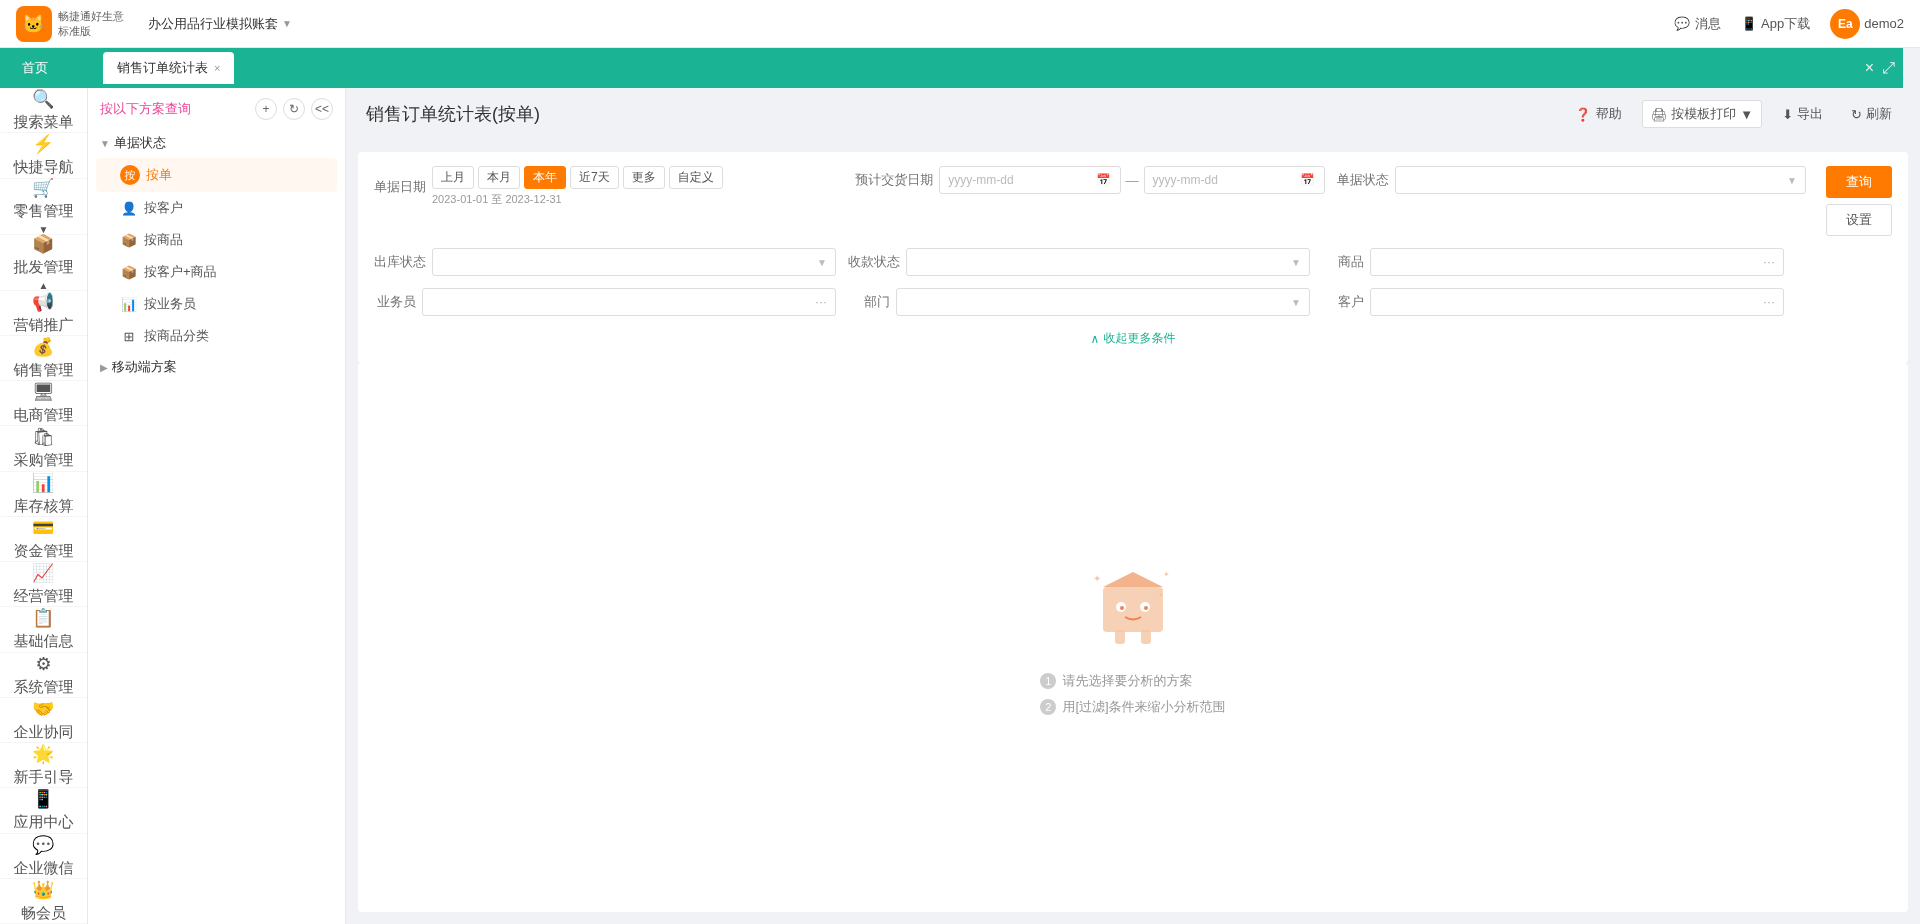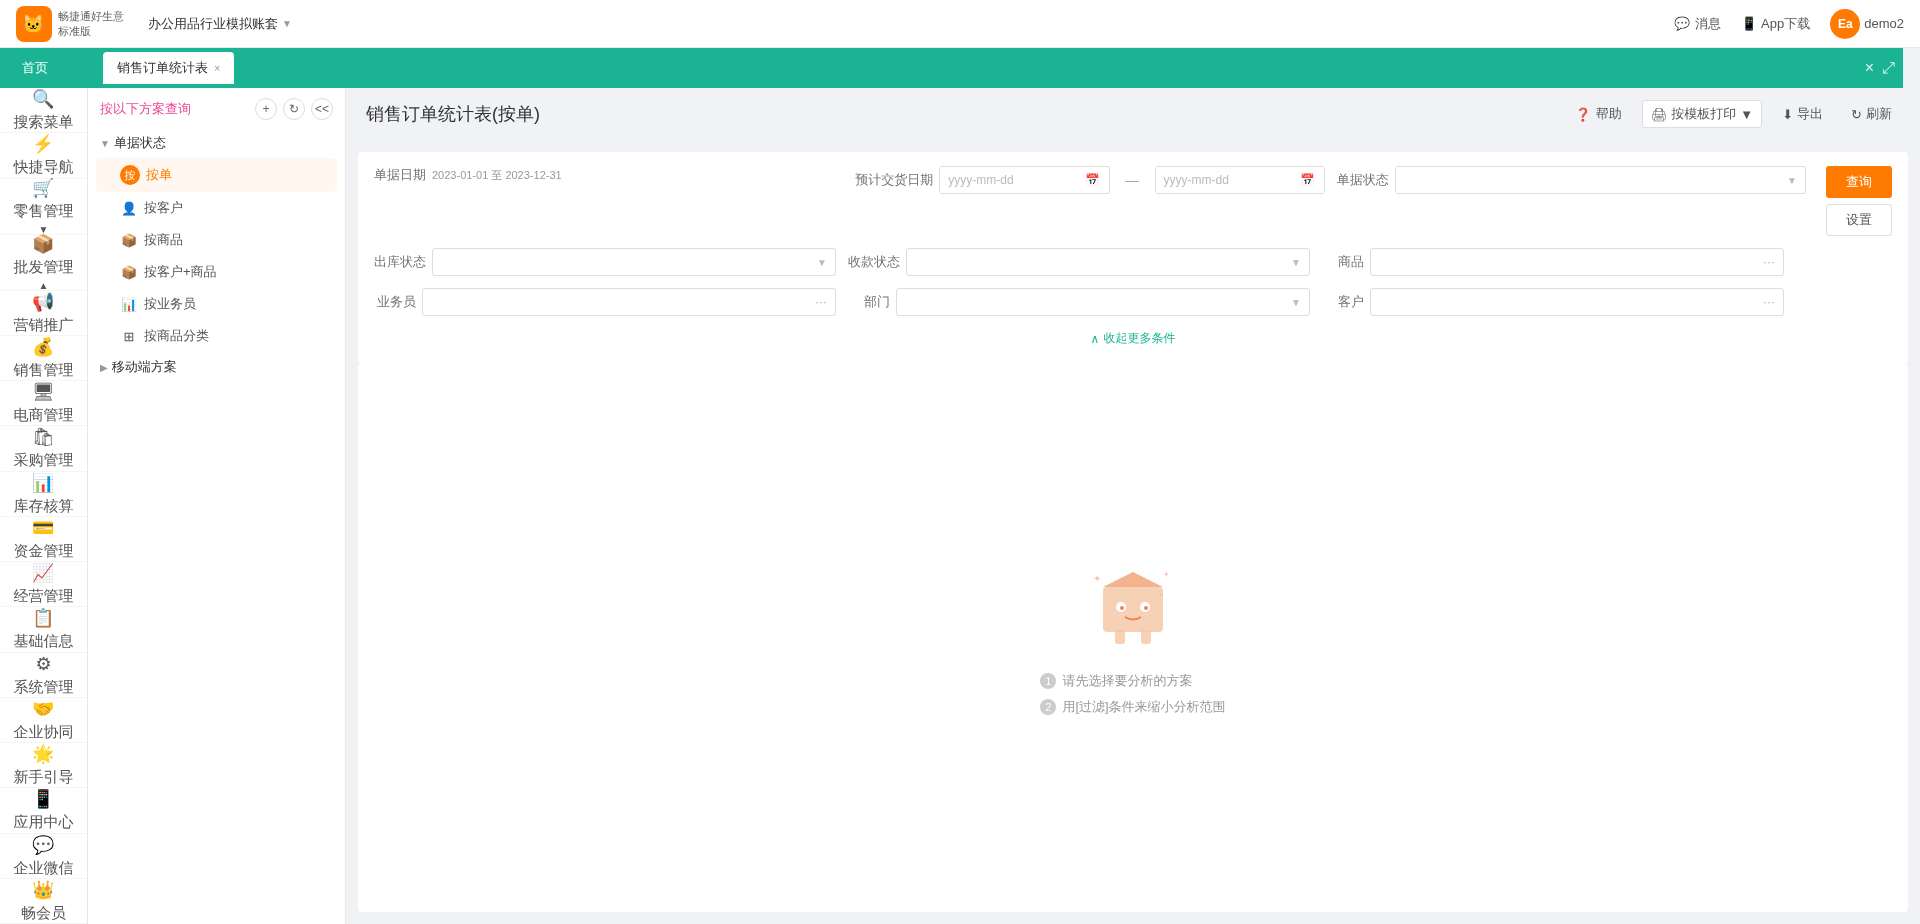"上月" div.date-quick-btns { html: none -> <div> <button>上月</button> <button>本月</button> <button>本年</button> <button>近7天</button> <button>更多</button> <button>自定义</button> </div> }
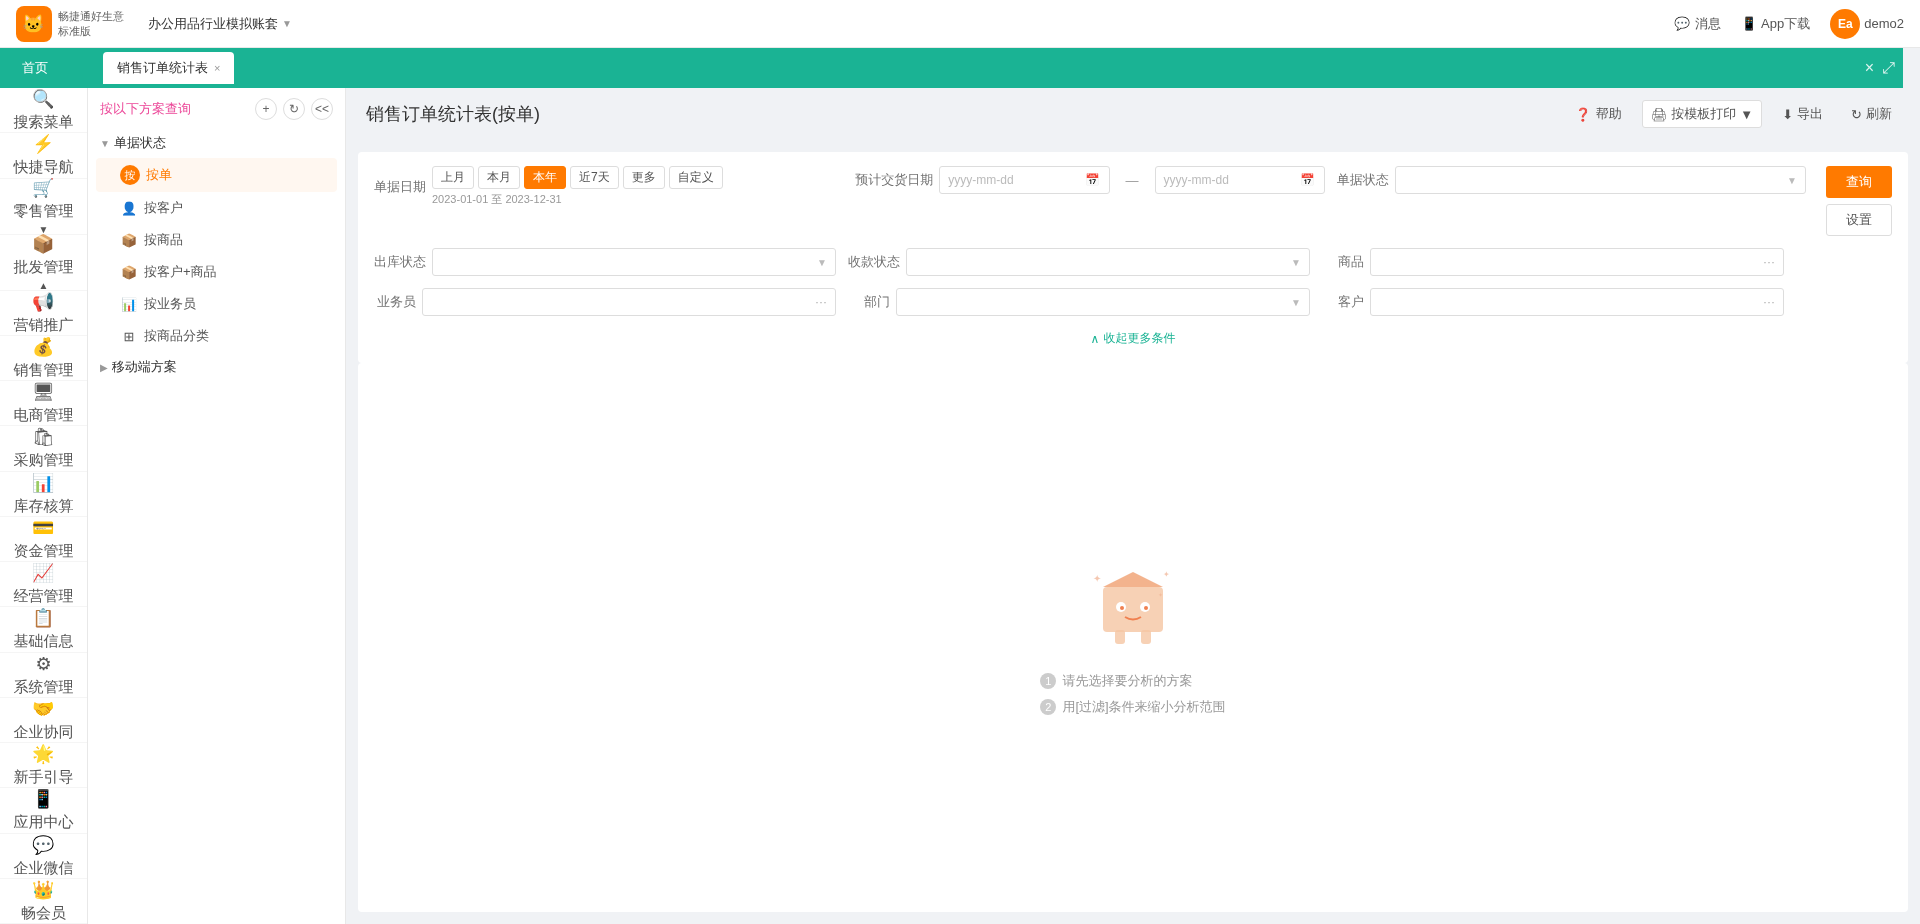"yyyy-mm-dd" div { gap: 16px -> 5px }
